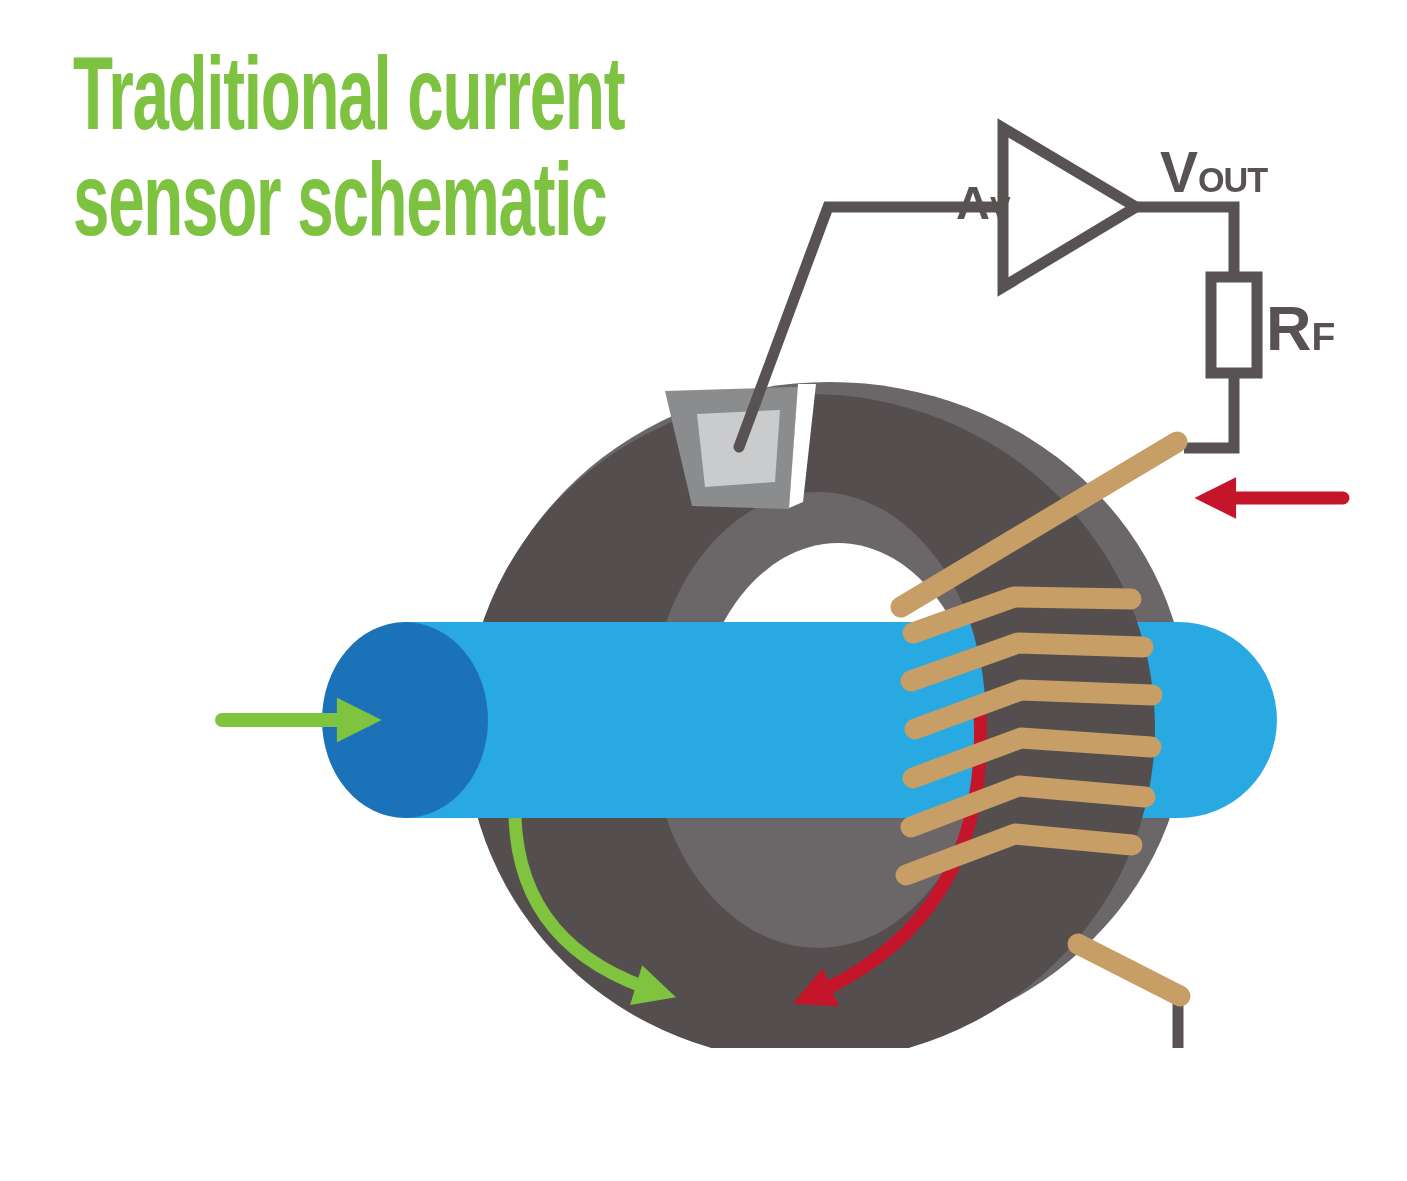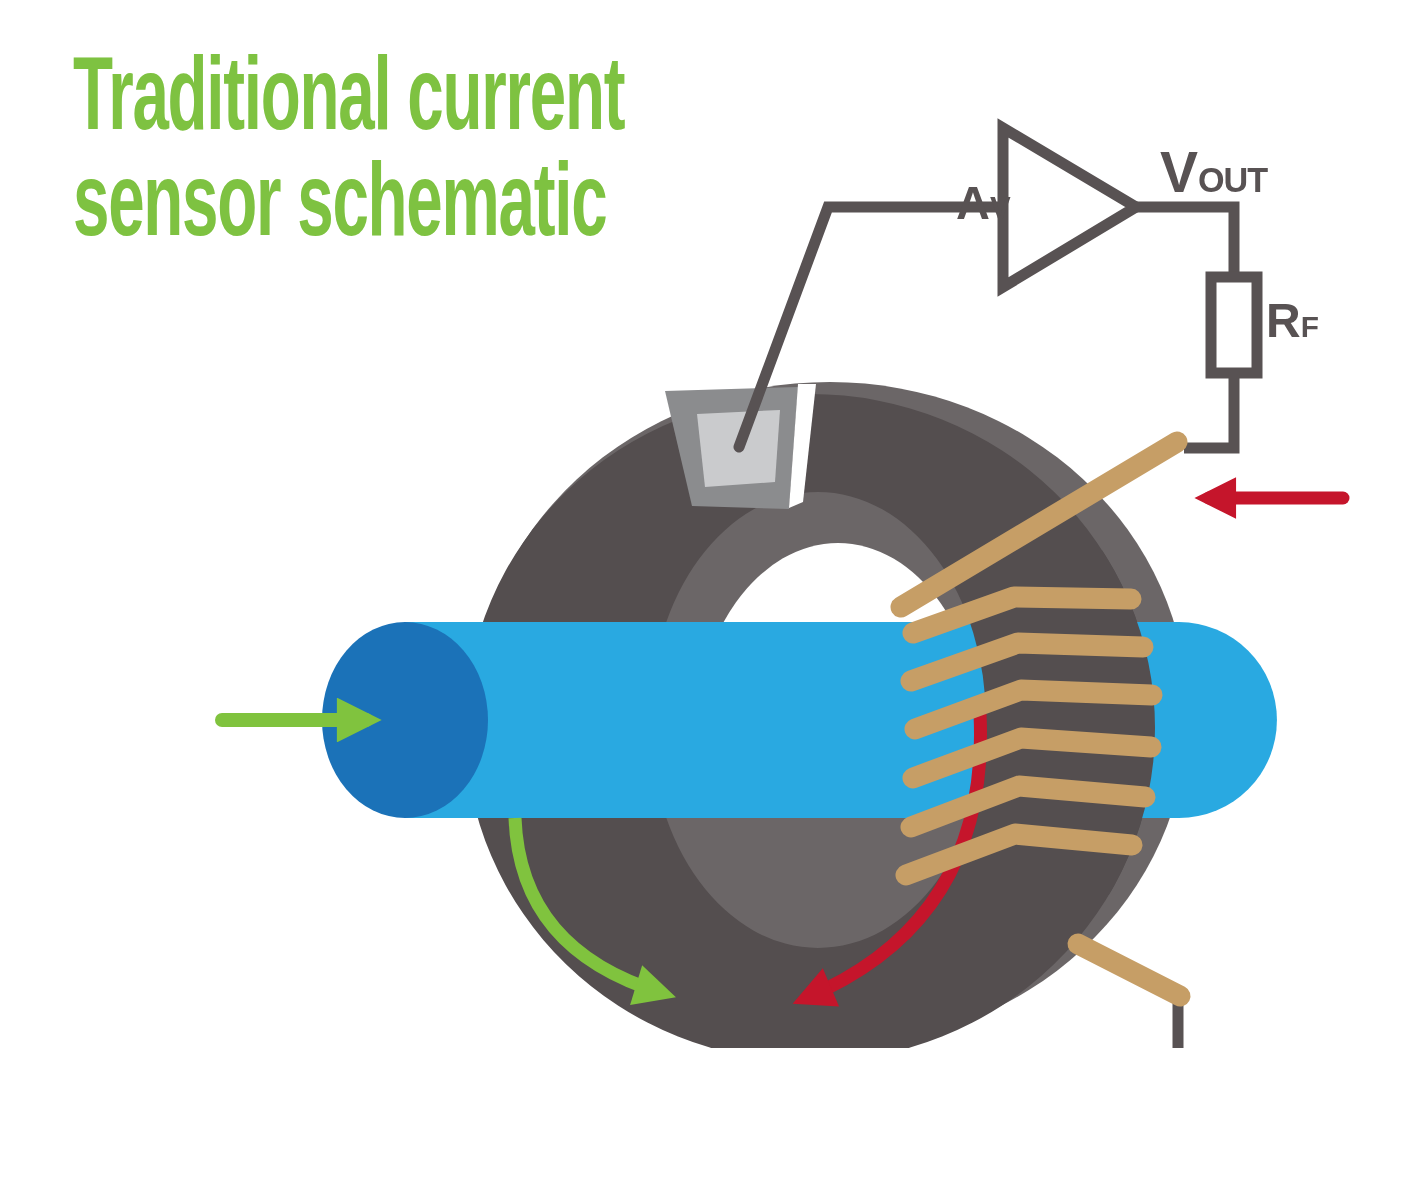"RF" .lbl-rf { font-size: 48px -> 63px }
